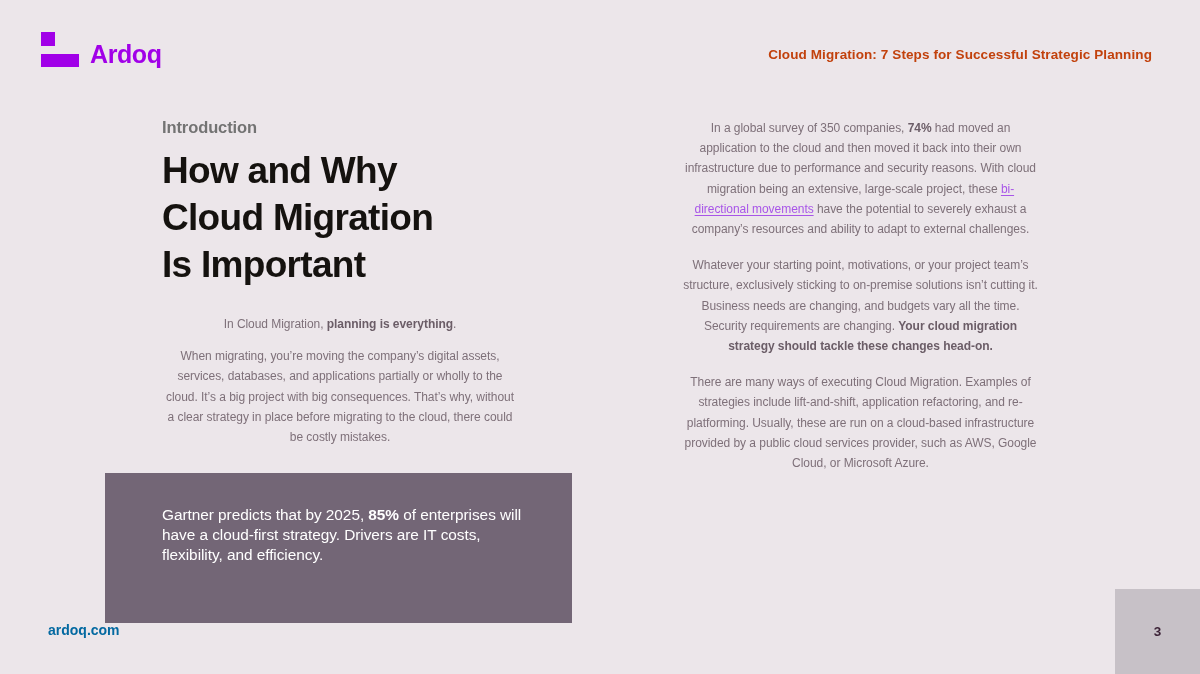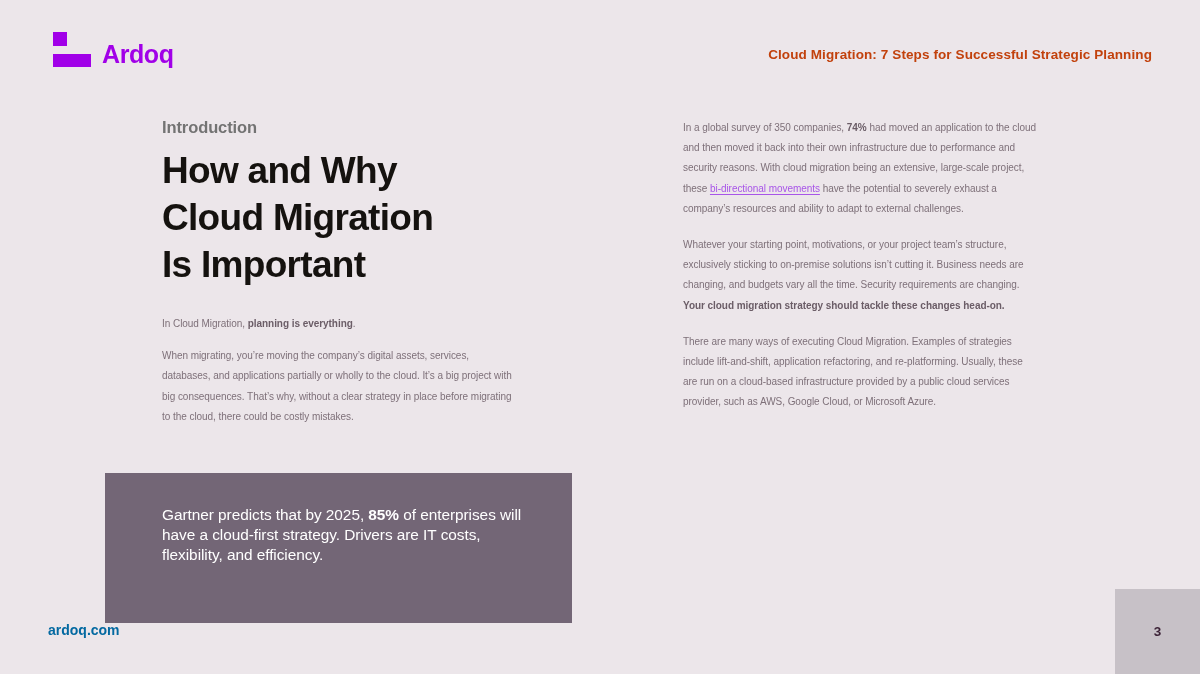"Ardoq" .logo { left: 52px -> 40px }
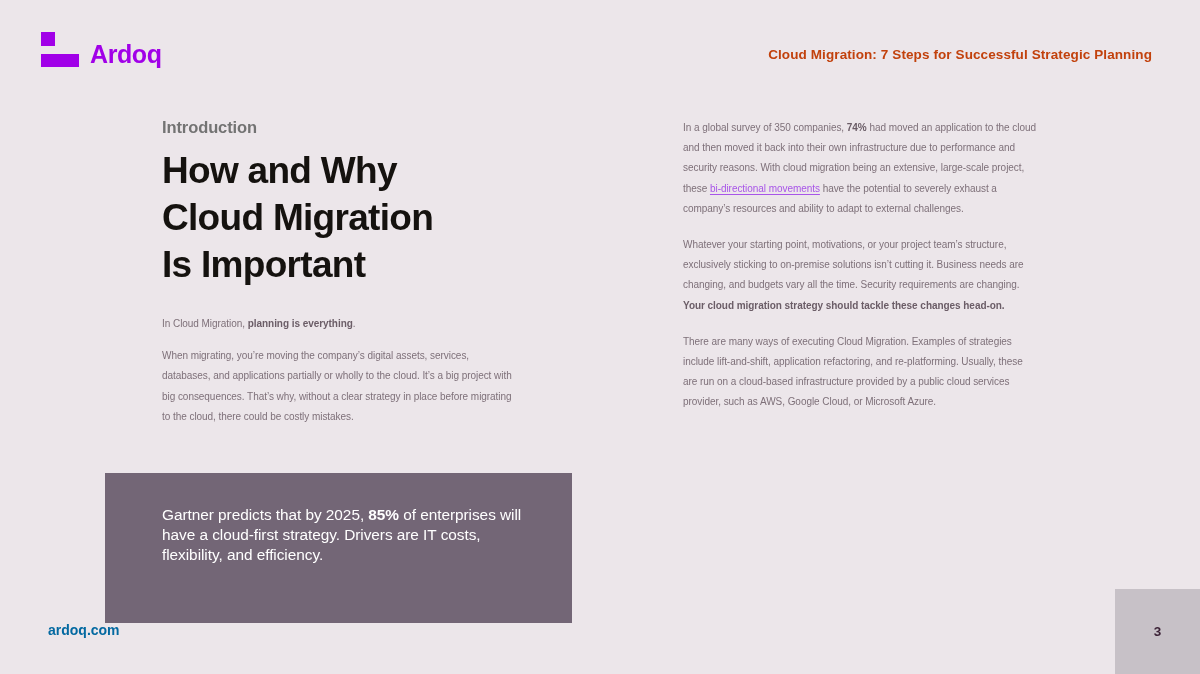"In a global survey of" .body-p { font-size: 10px -> 12px; text-align: none -> center }
